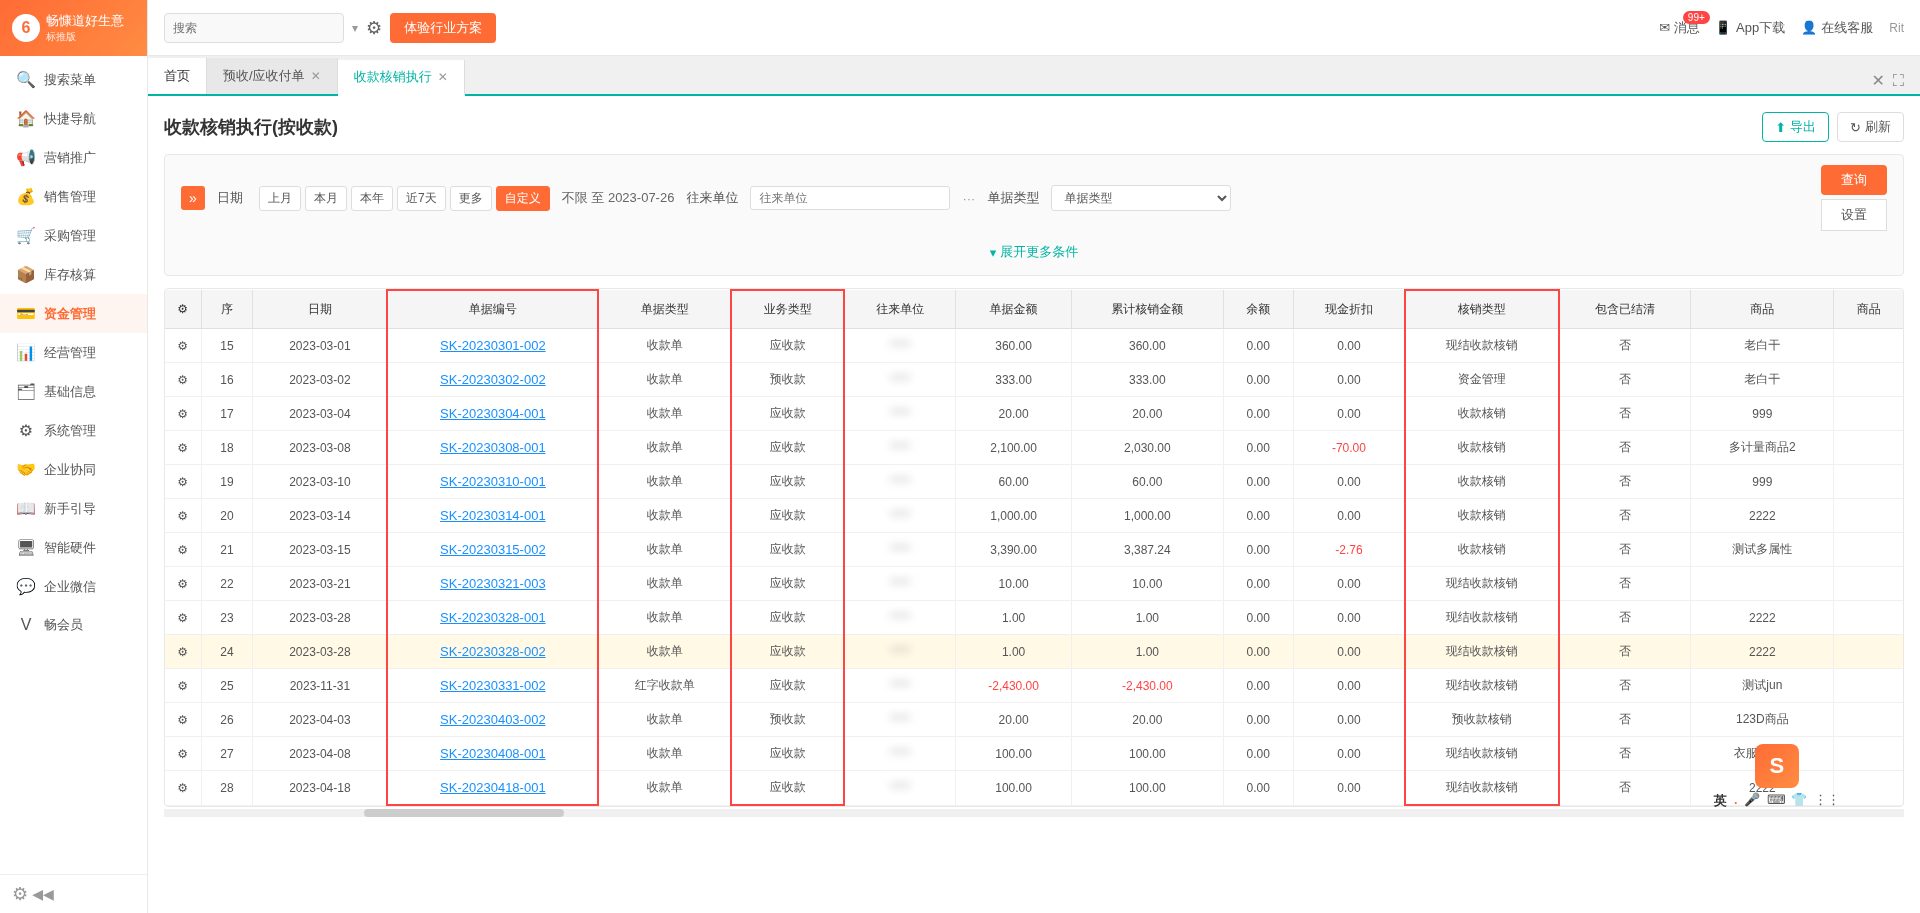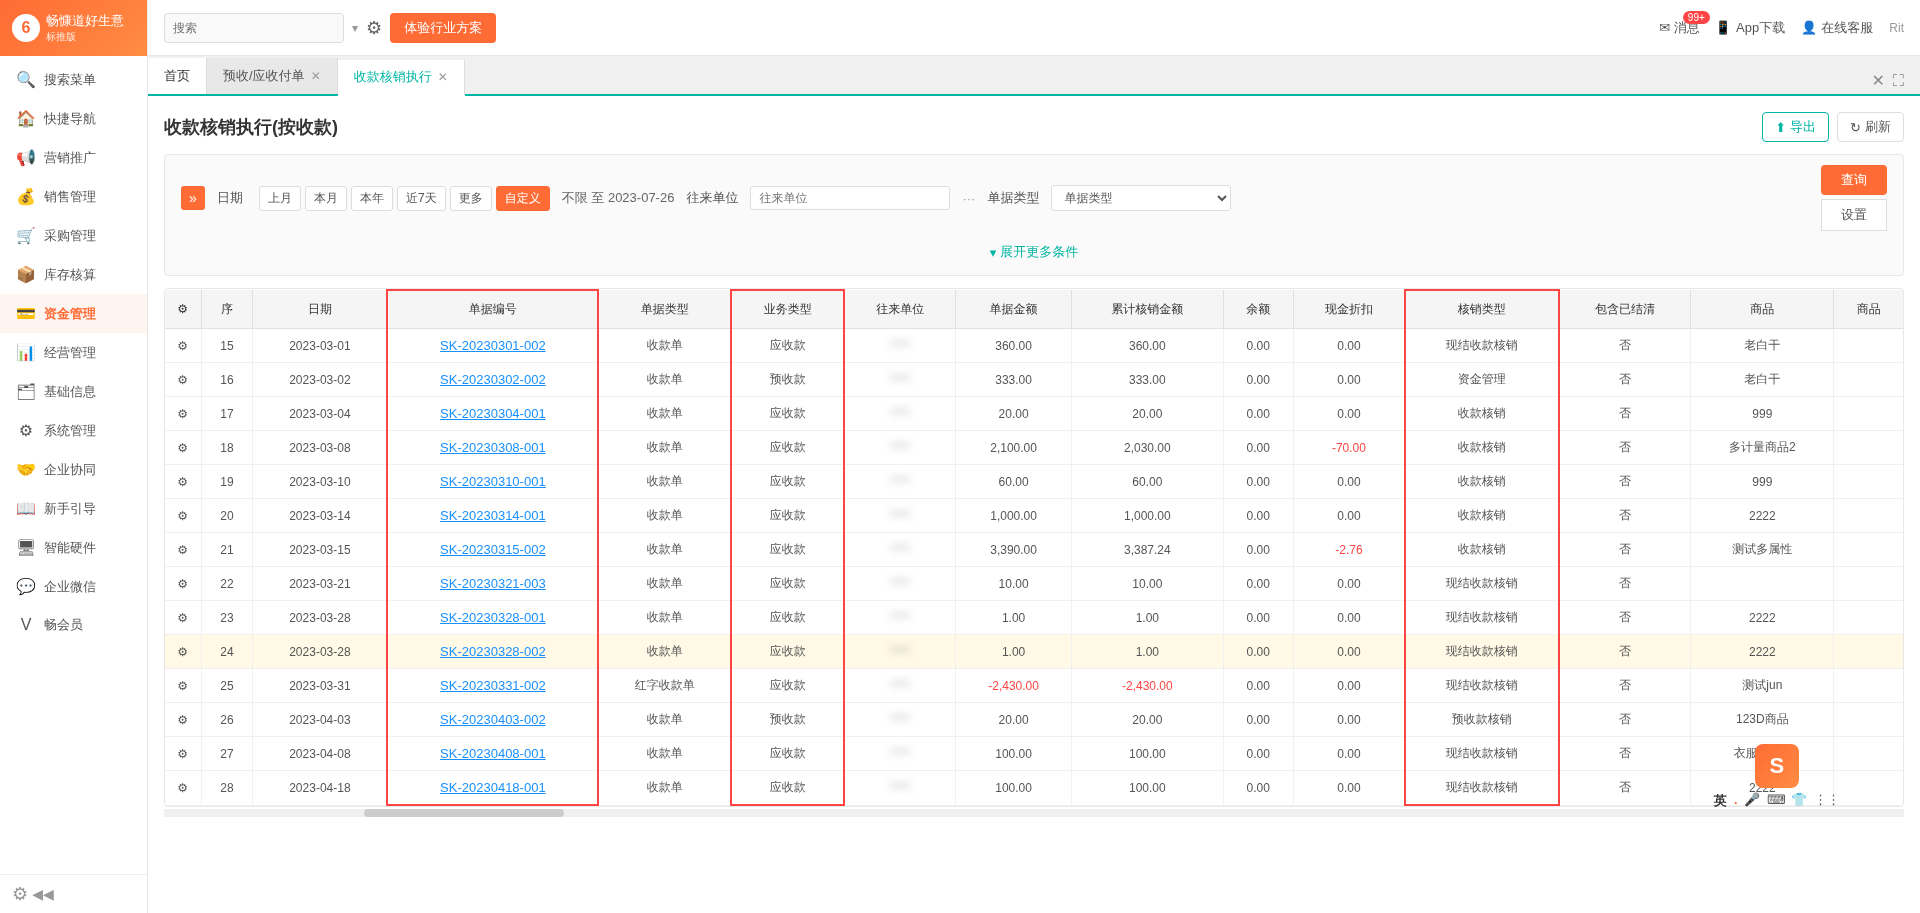"2023-03-31" td { text: 2023-03-31 -> 2023-11-31 }
